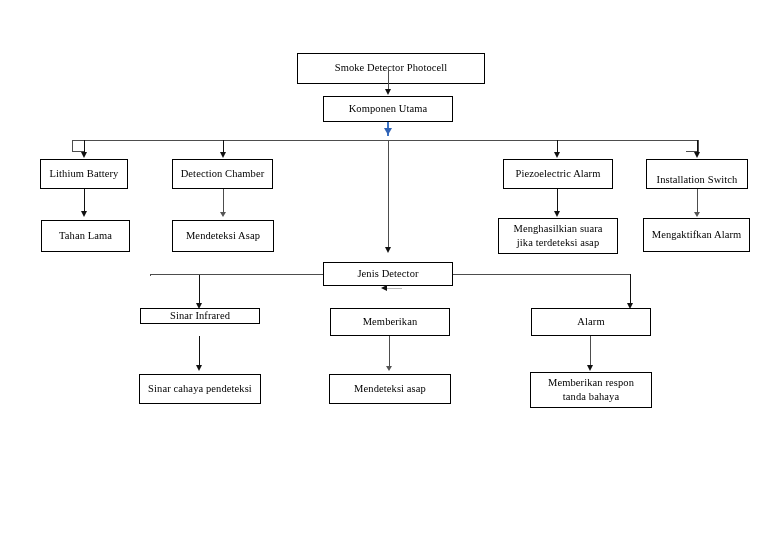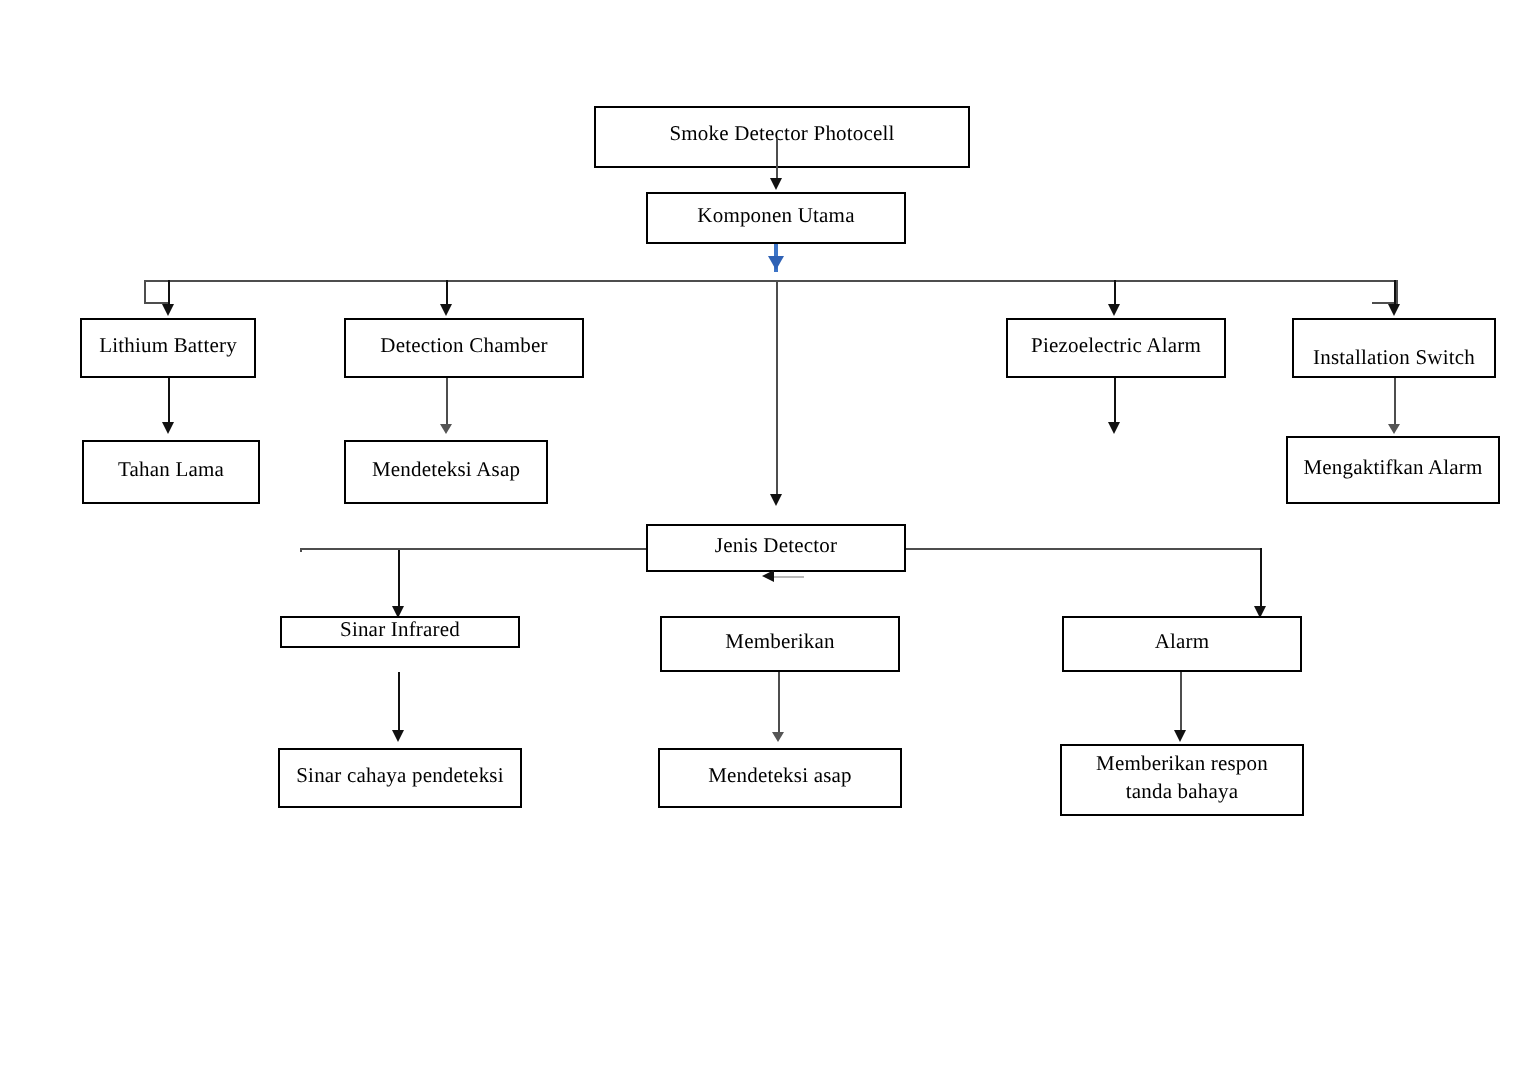"Detection Chamber" div.node { width: 120px -> 101px }
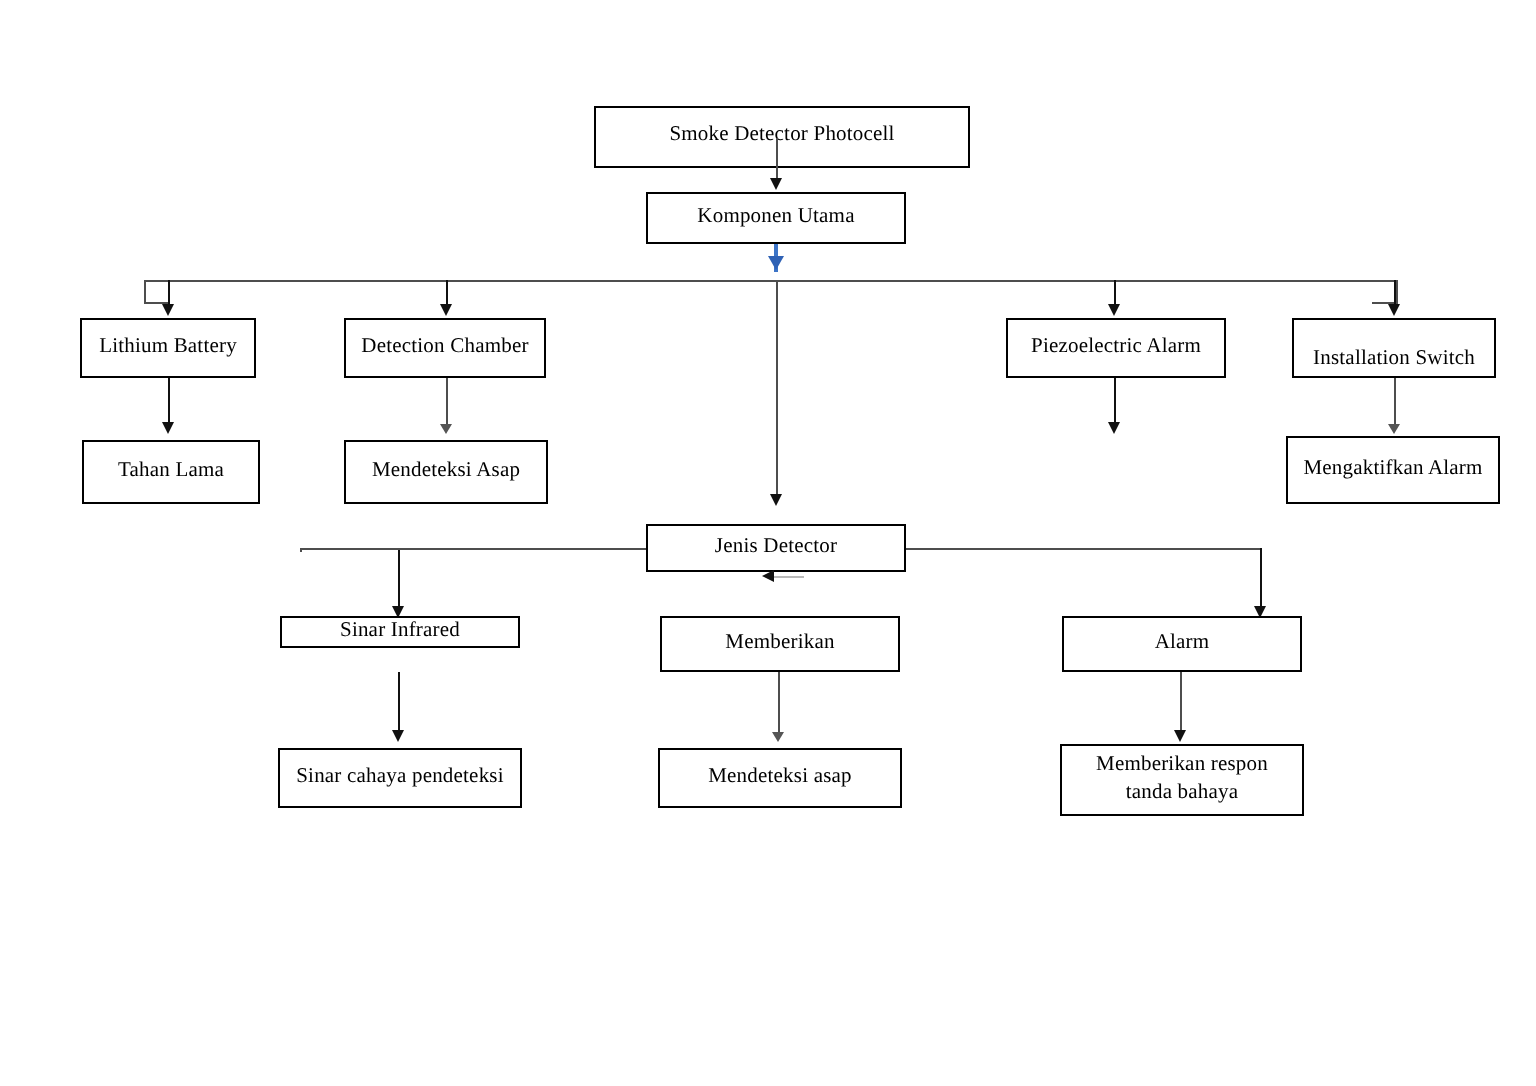"Menghasilkian suara" div.node { html: none -> <div> <span>Menghasilkian suara jika terdeteksi asap</span> </div> }
